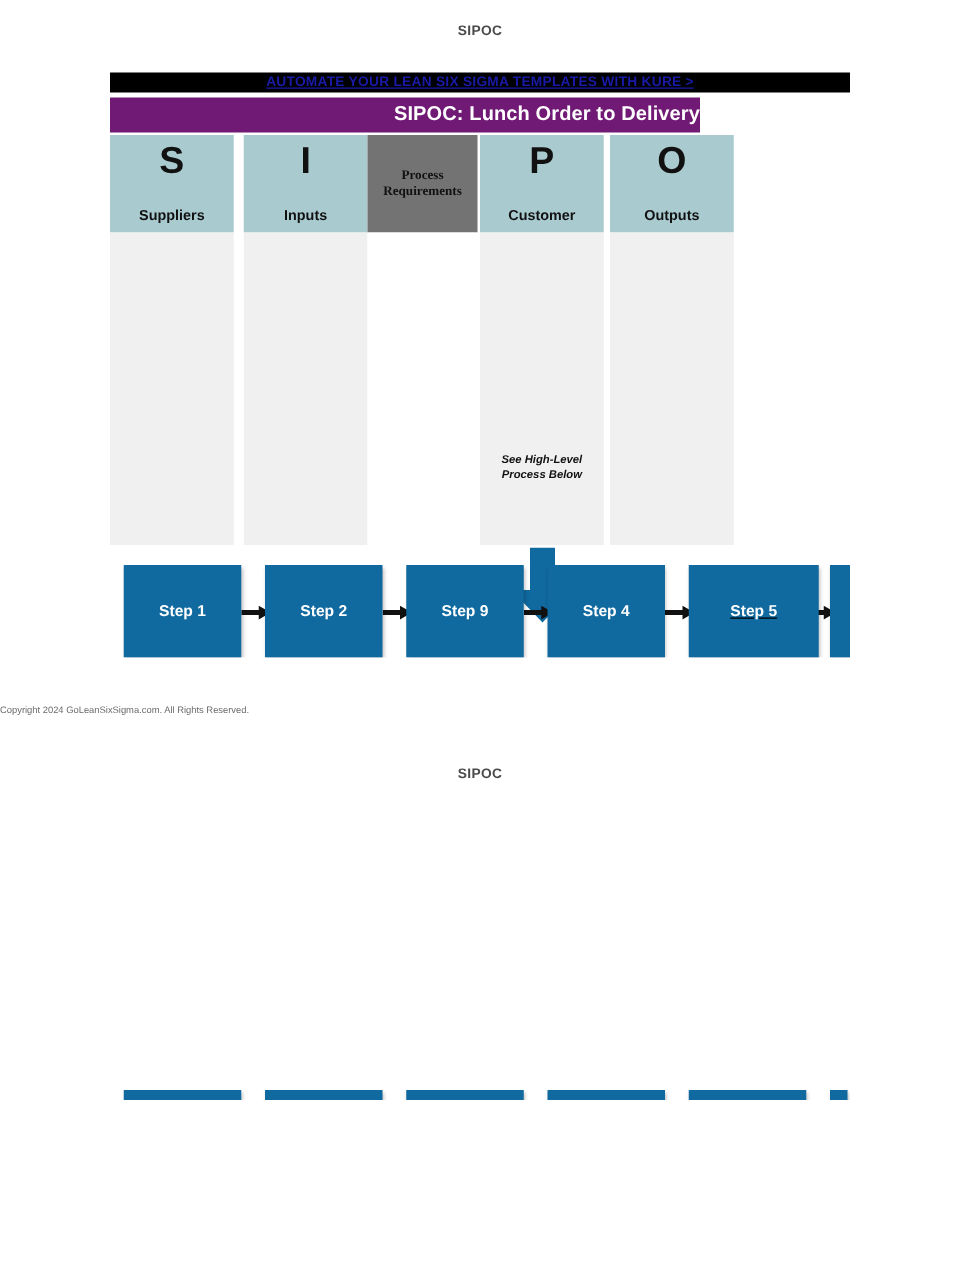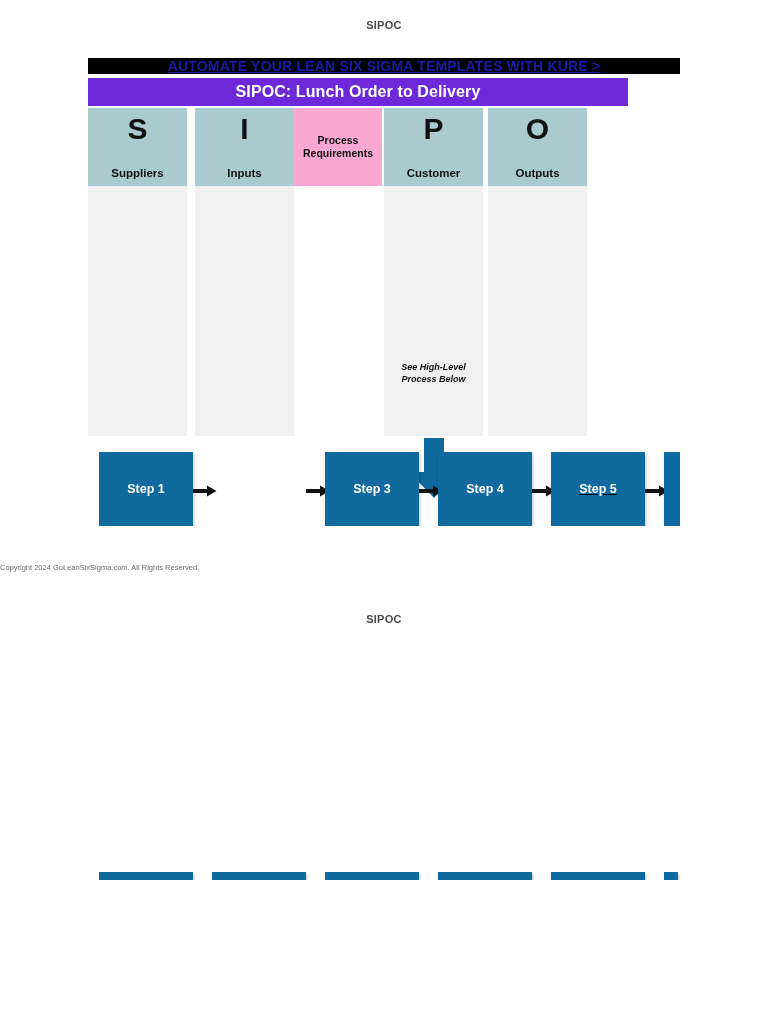"AUTOMATE YOUR LEAN SIX SIGMA" .promo-link { font-size: 14px -> 11px }
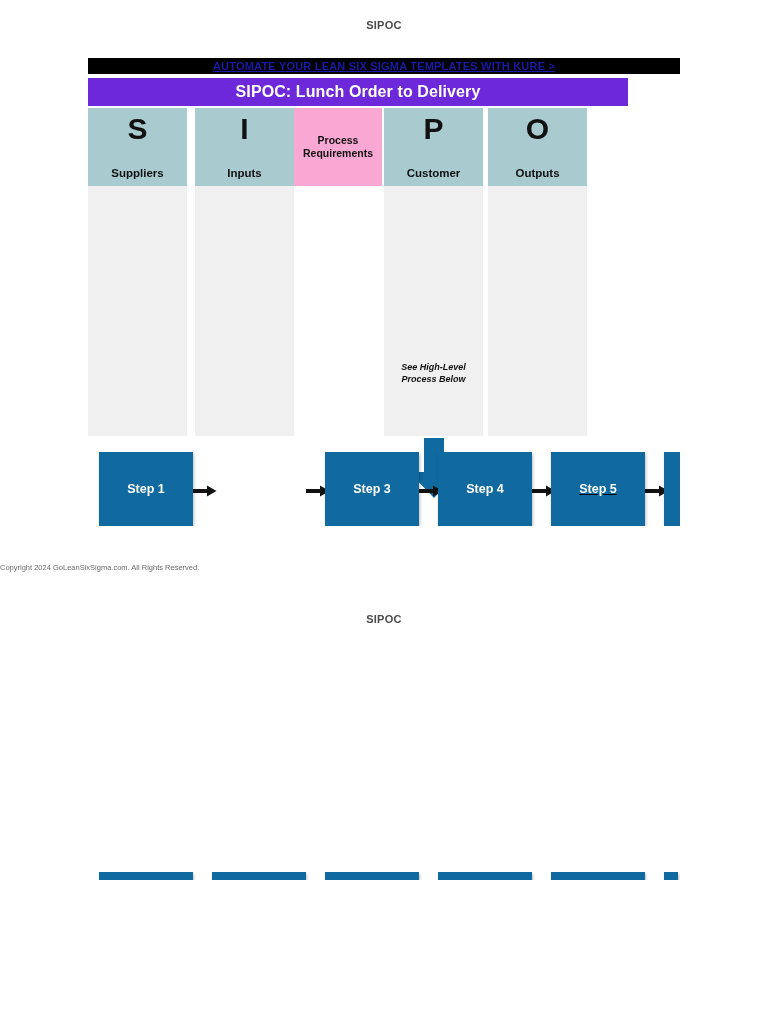"SIPOC: Lunch Order to Delivery" .title-bar { background: #6d28d9 -> #701a75; justify-content: center -> flex-end; width: 540px -> 472px }
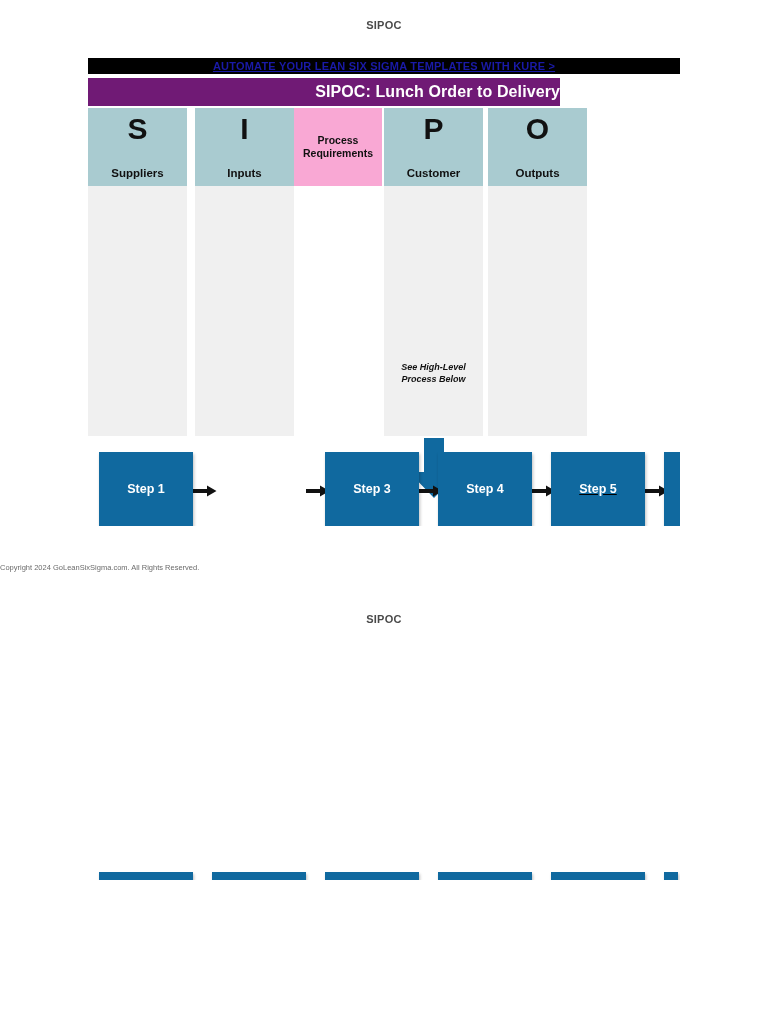"Process Requirements" .col-head.green { background: #f9a8d4 -> #737373; font-family: none -> Liberation Serif, serif }
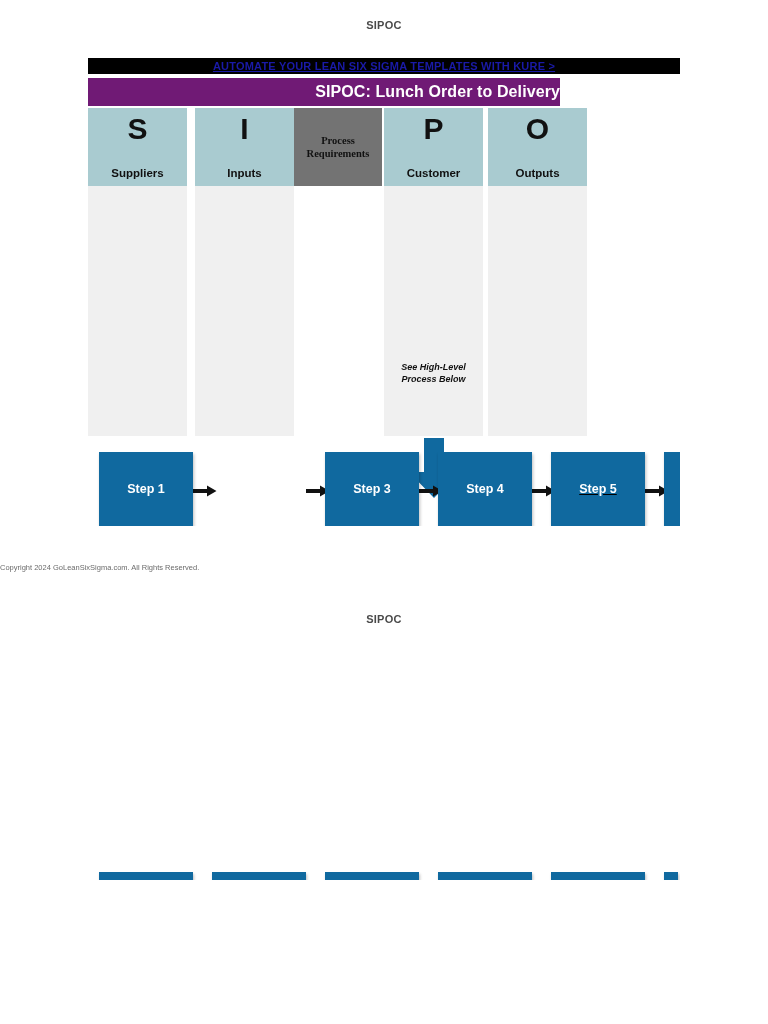"Step 2" div.step-box { html: none -> <div> <span>Step 2</span> </div> }
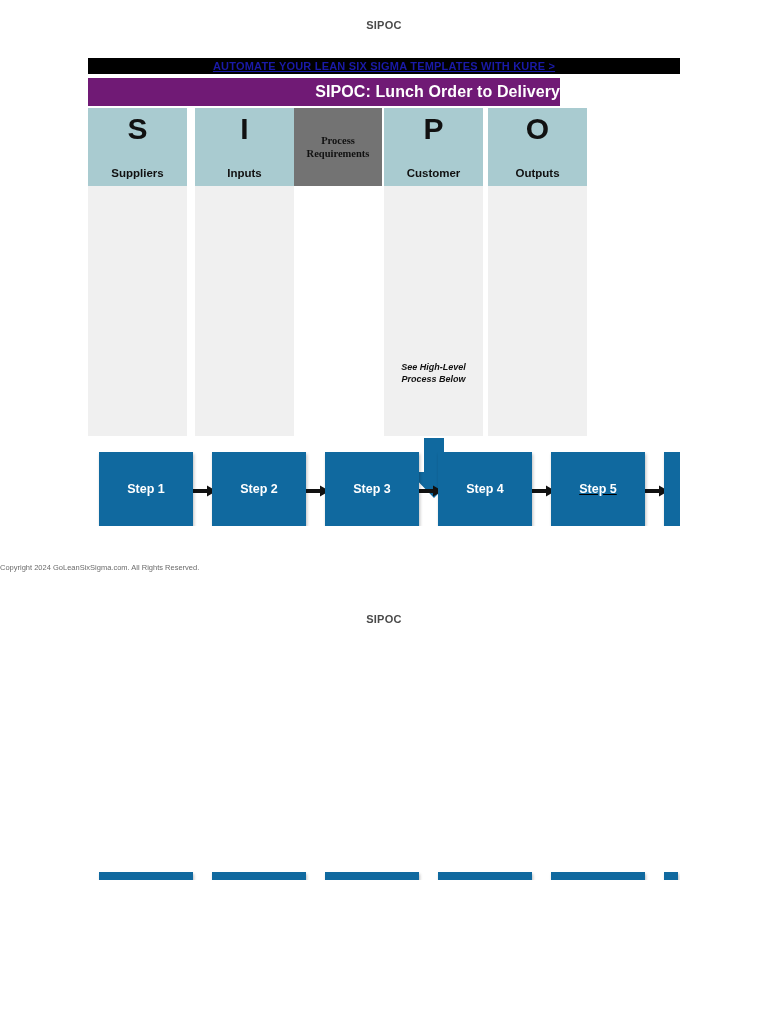"Step 3" span.step-label { text: 3 -> 9 }
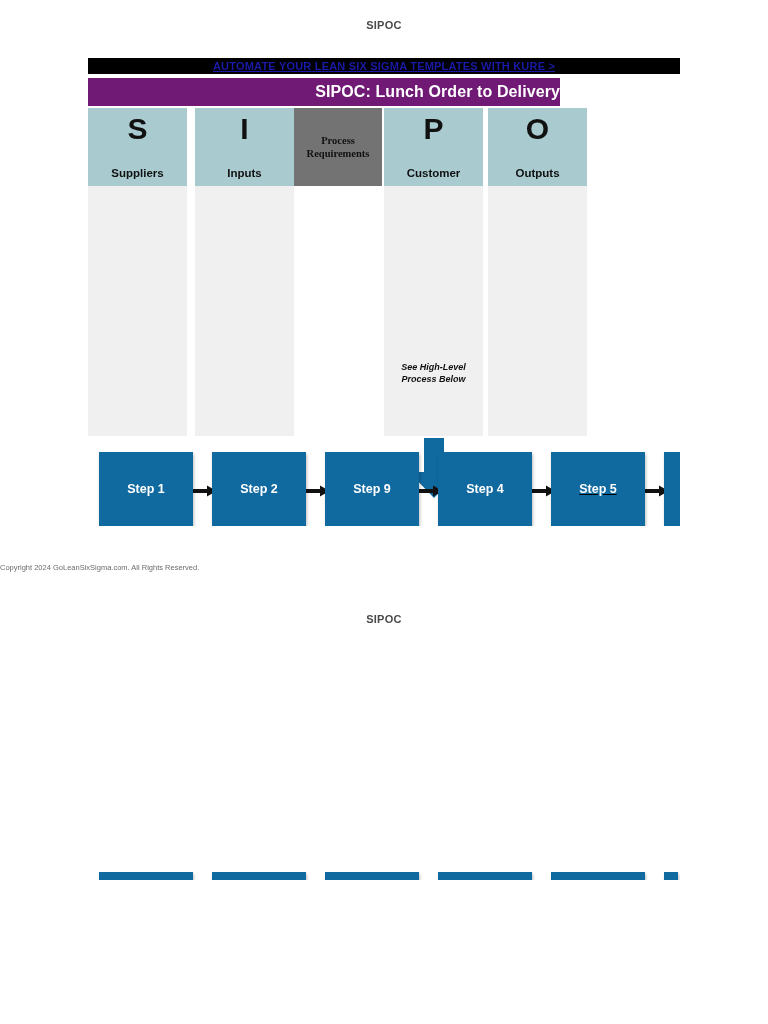"Step 5" div.step-box { width: 94px -> 104px }
